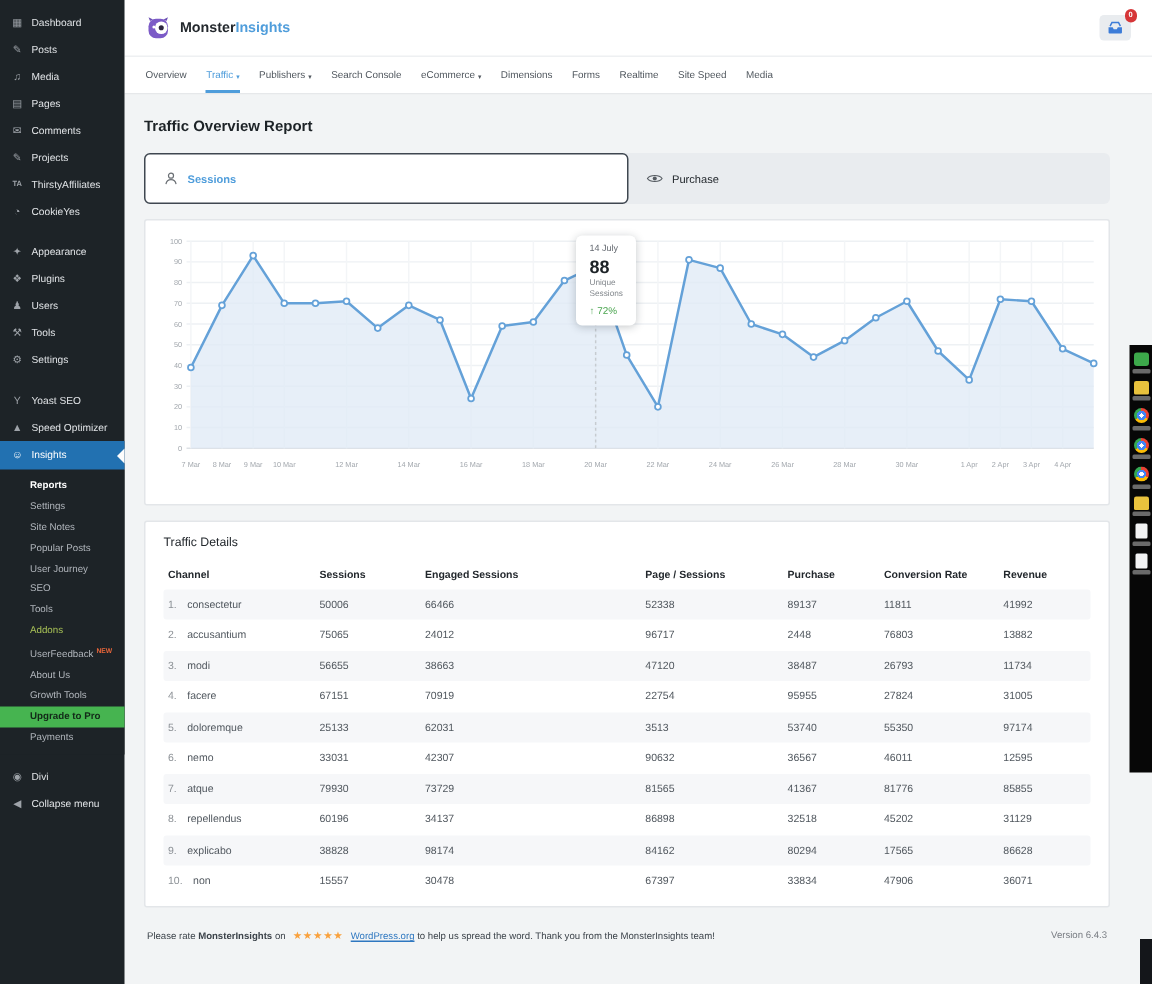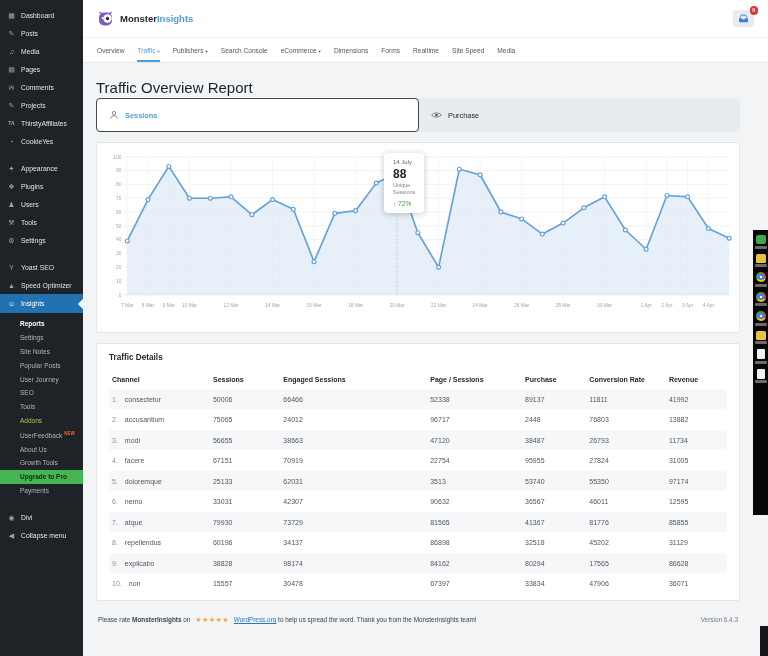"Traffic Overview Report" h2 { font-size: 15px -> 10px; font-weight: normal -> bold; margin: 16px 0 2px -> 16px 0 12px }
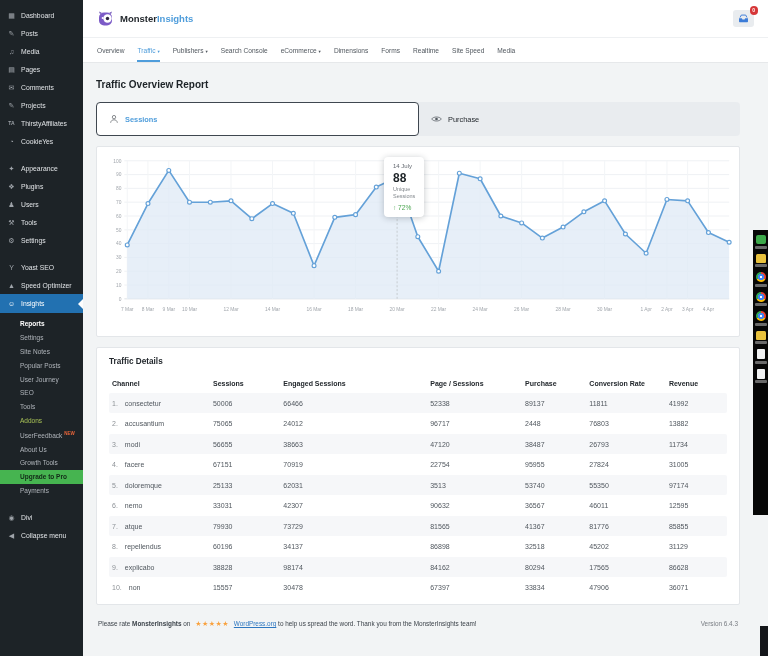"Traffic Details" .tbl-title { font-weight: bold -> normal }
